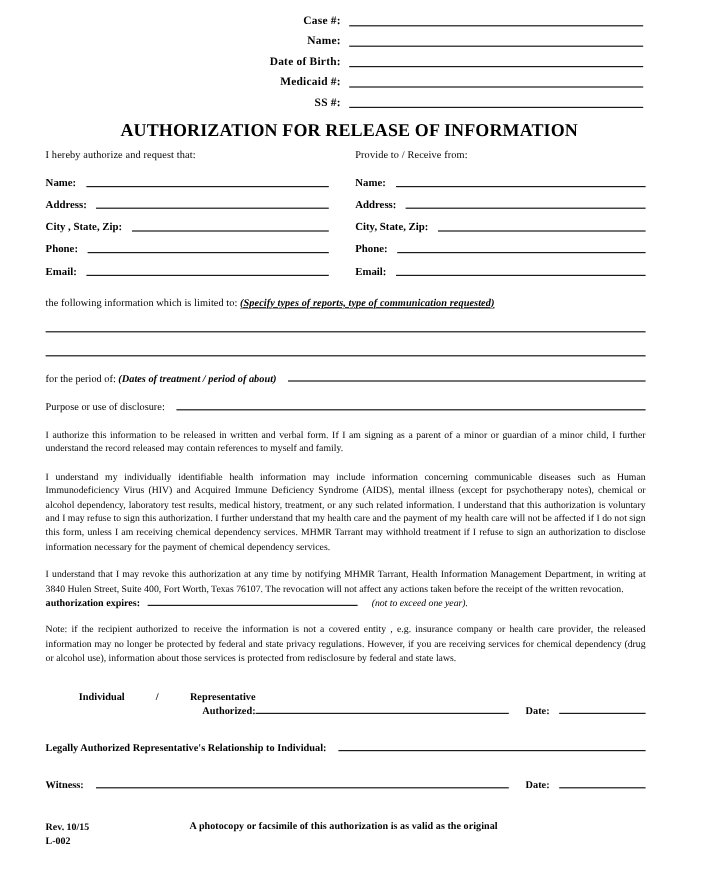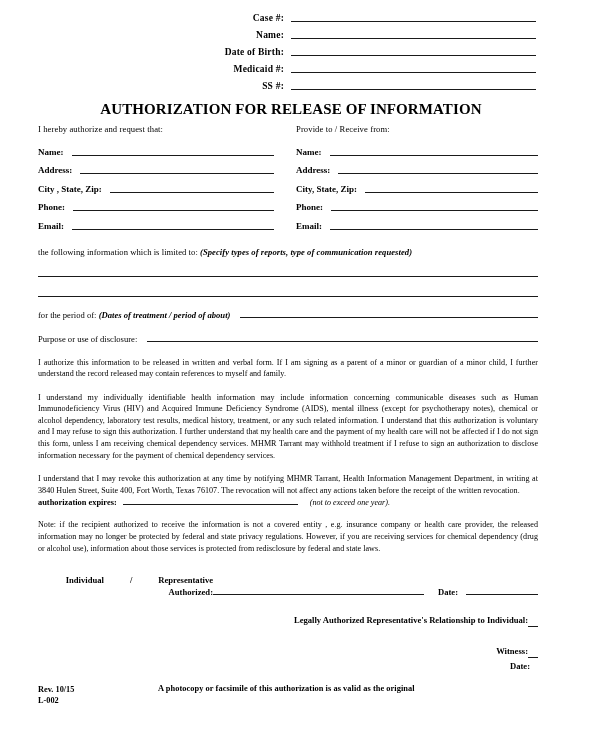"(Specify types of reports, type" .limited-to .ital { text-decoration: none -> underline }
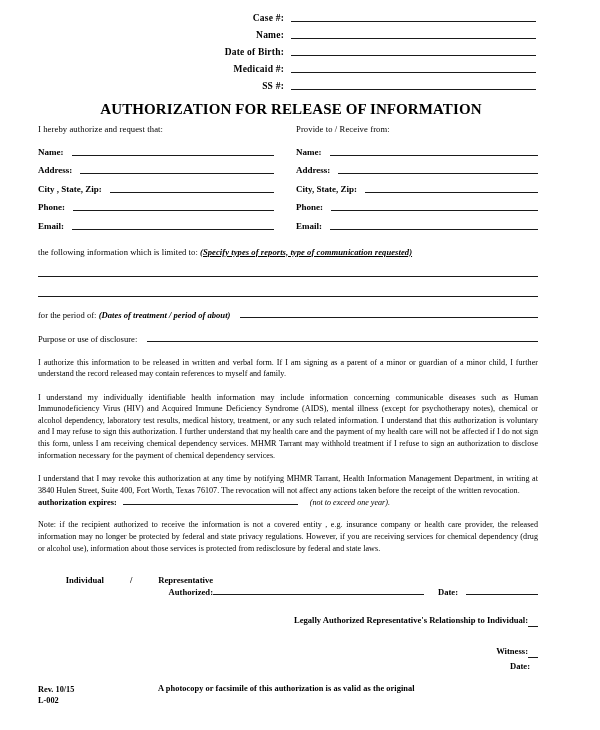"Legally Authorized Representative's" .sig-row { flex-direction: column -> none }
